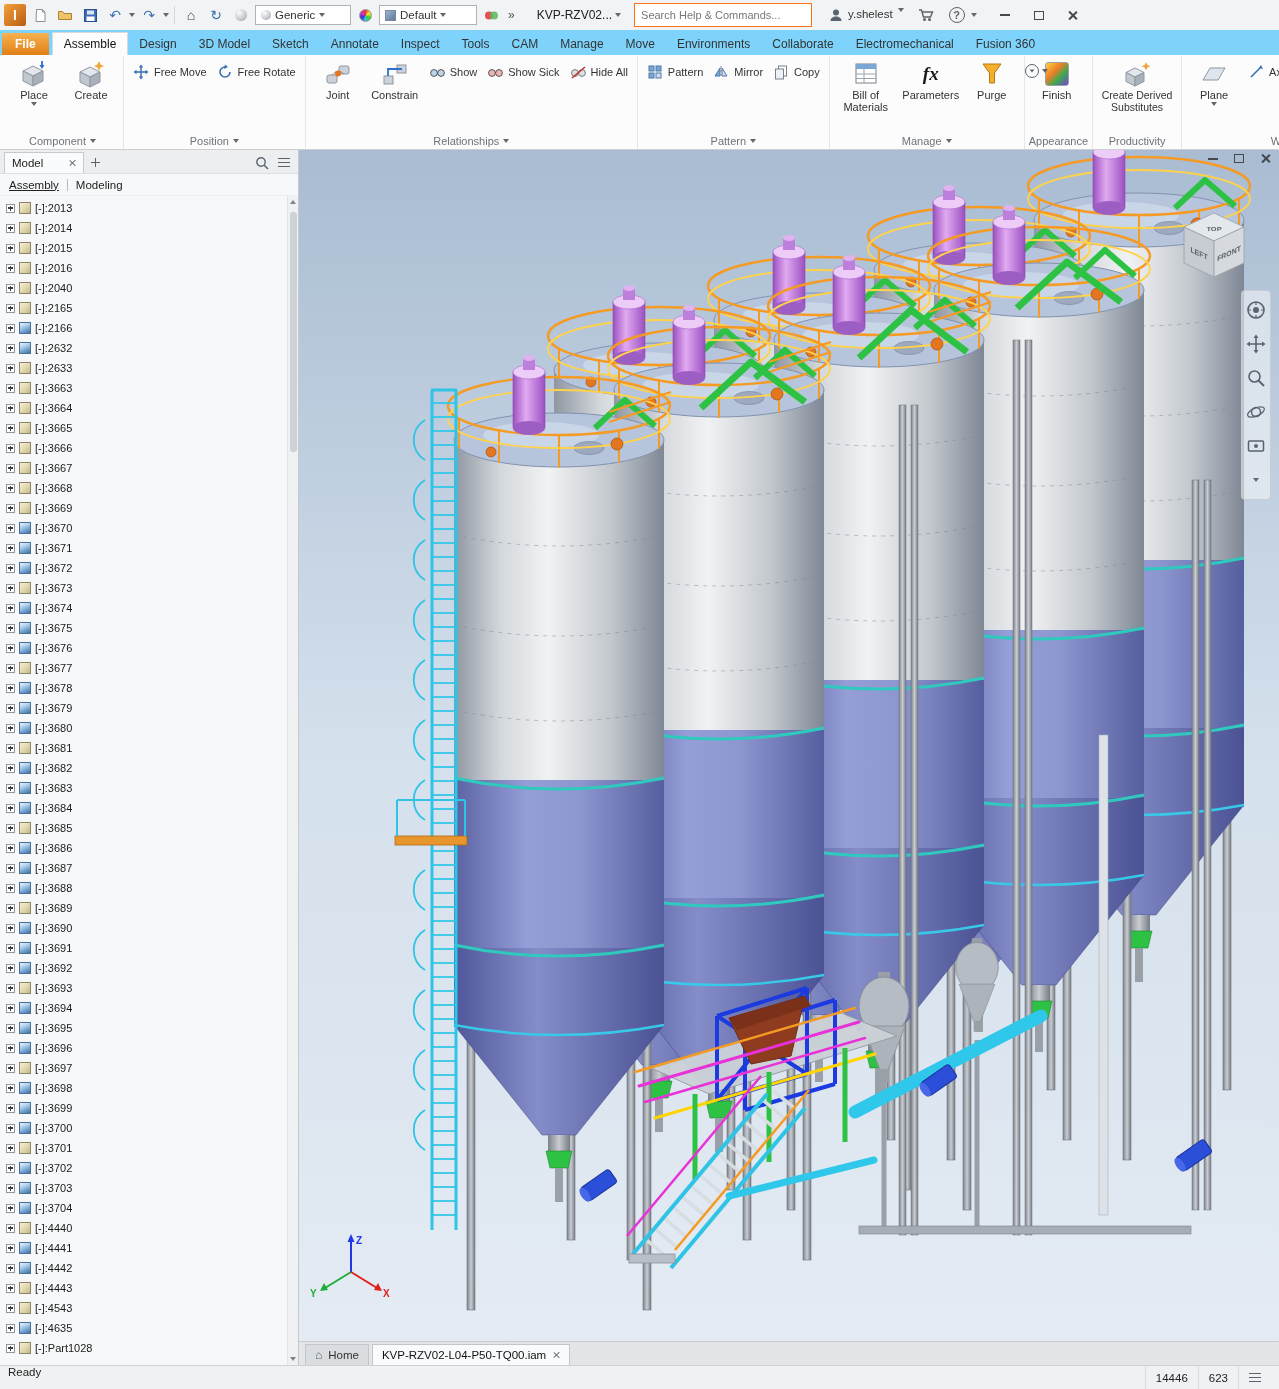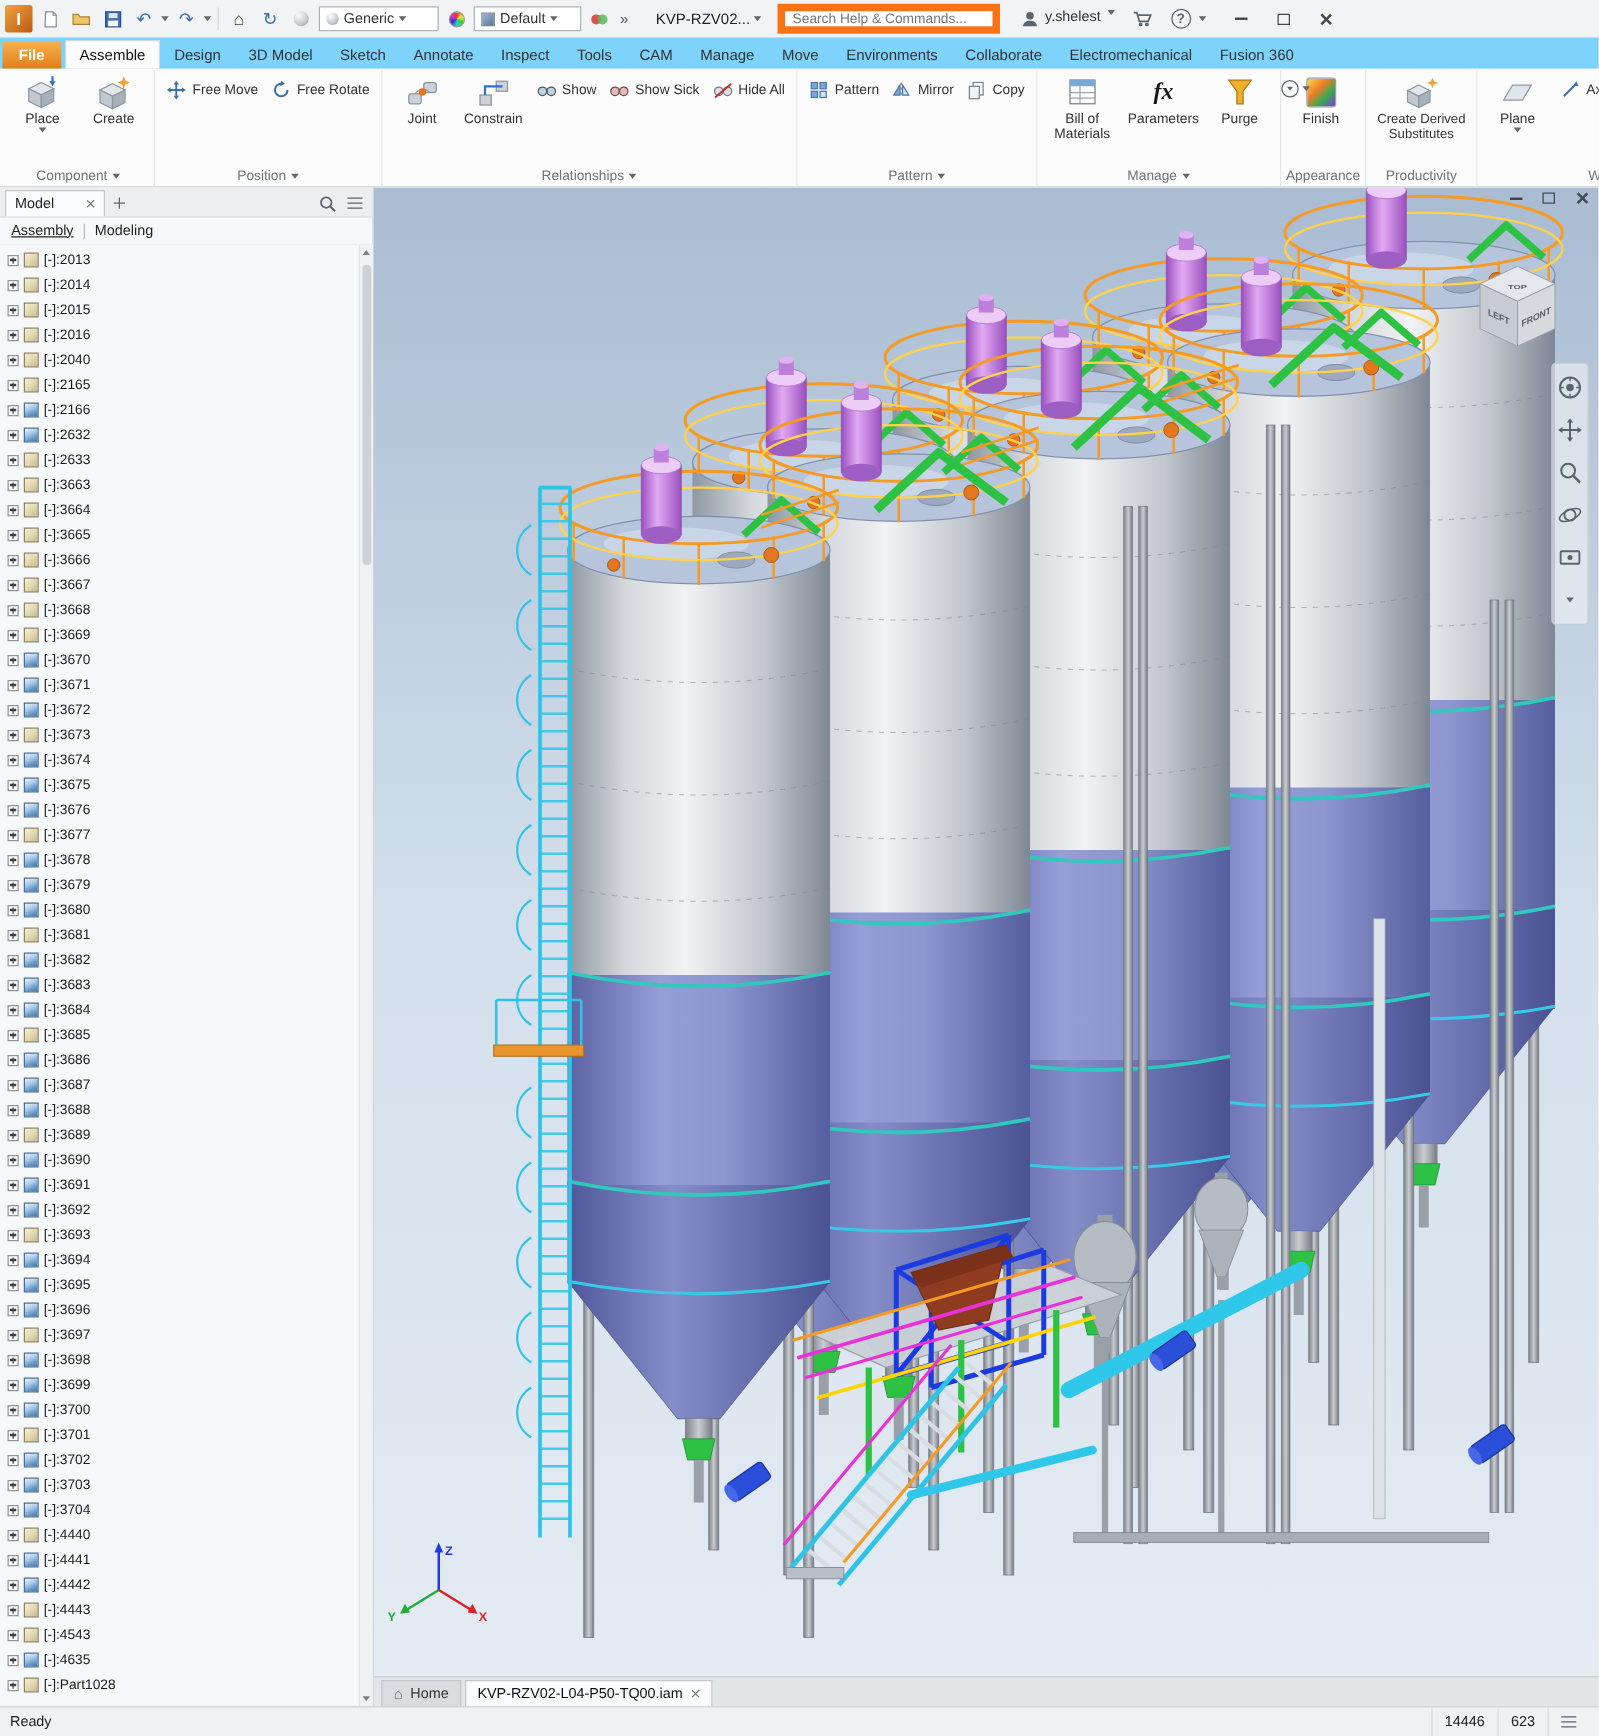"Default" .combo.default { width: 86px -> 98px }
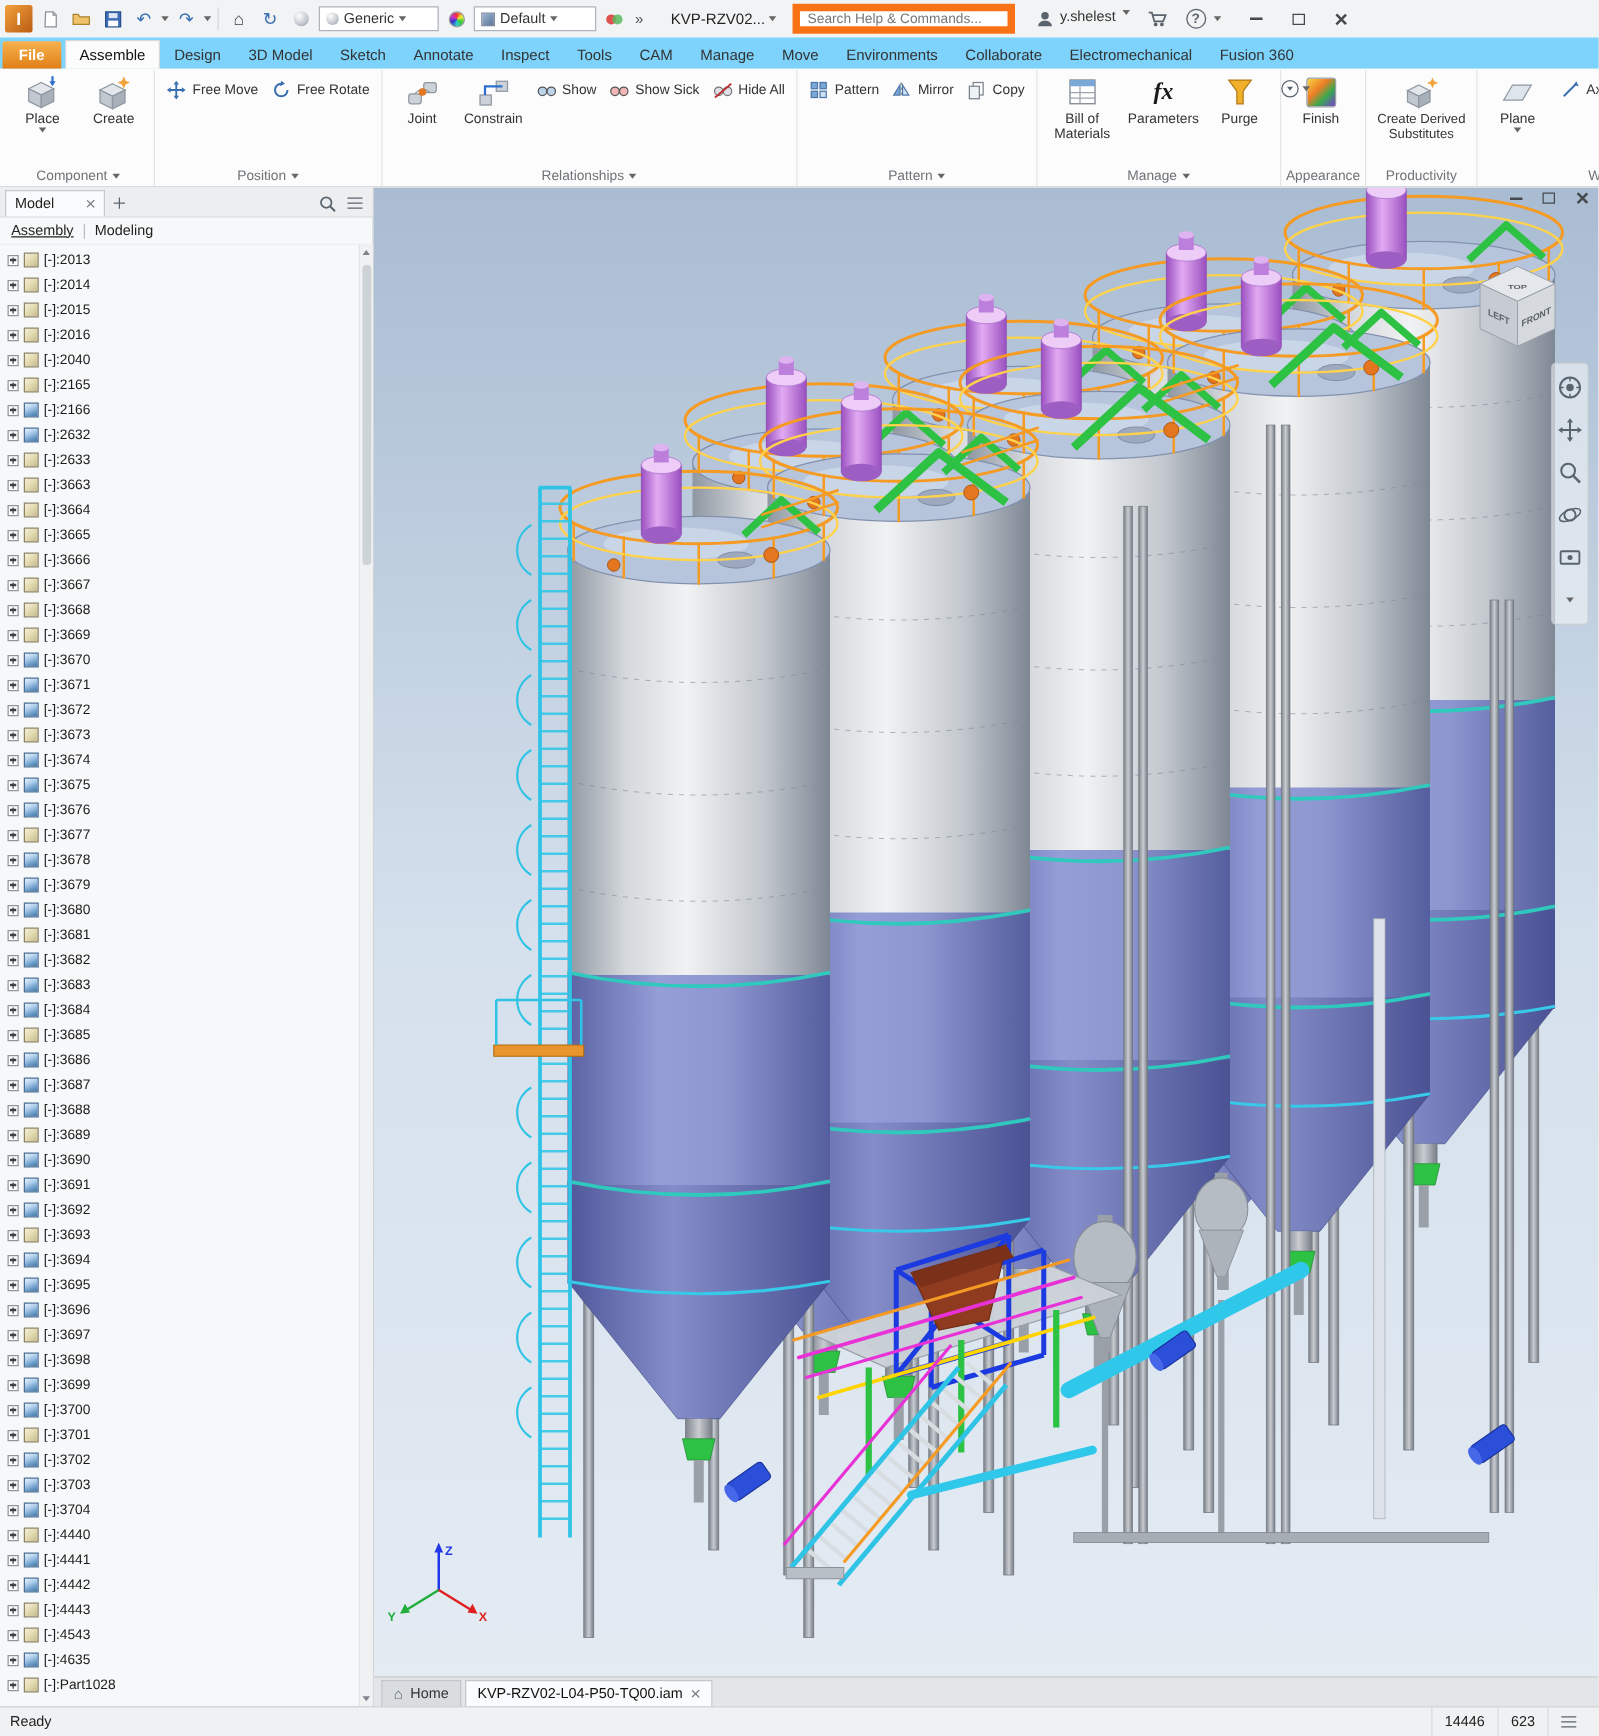"Search Help & Commands..." #searchbox { border: 6px solid #f97316 -> 1px solid #f97316 }
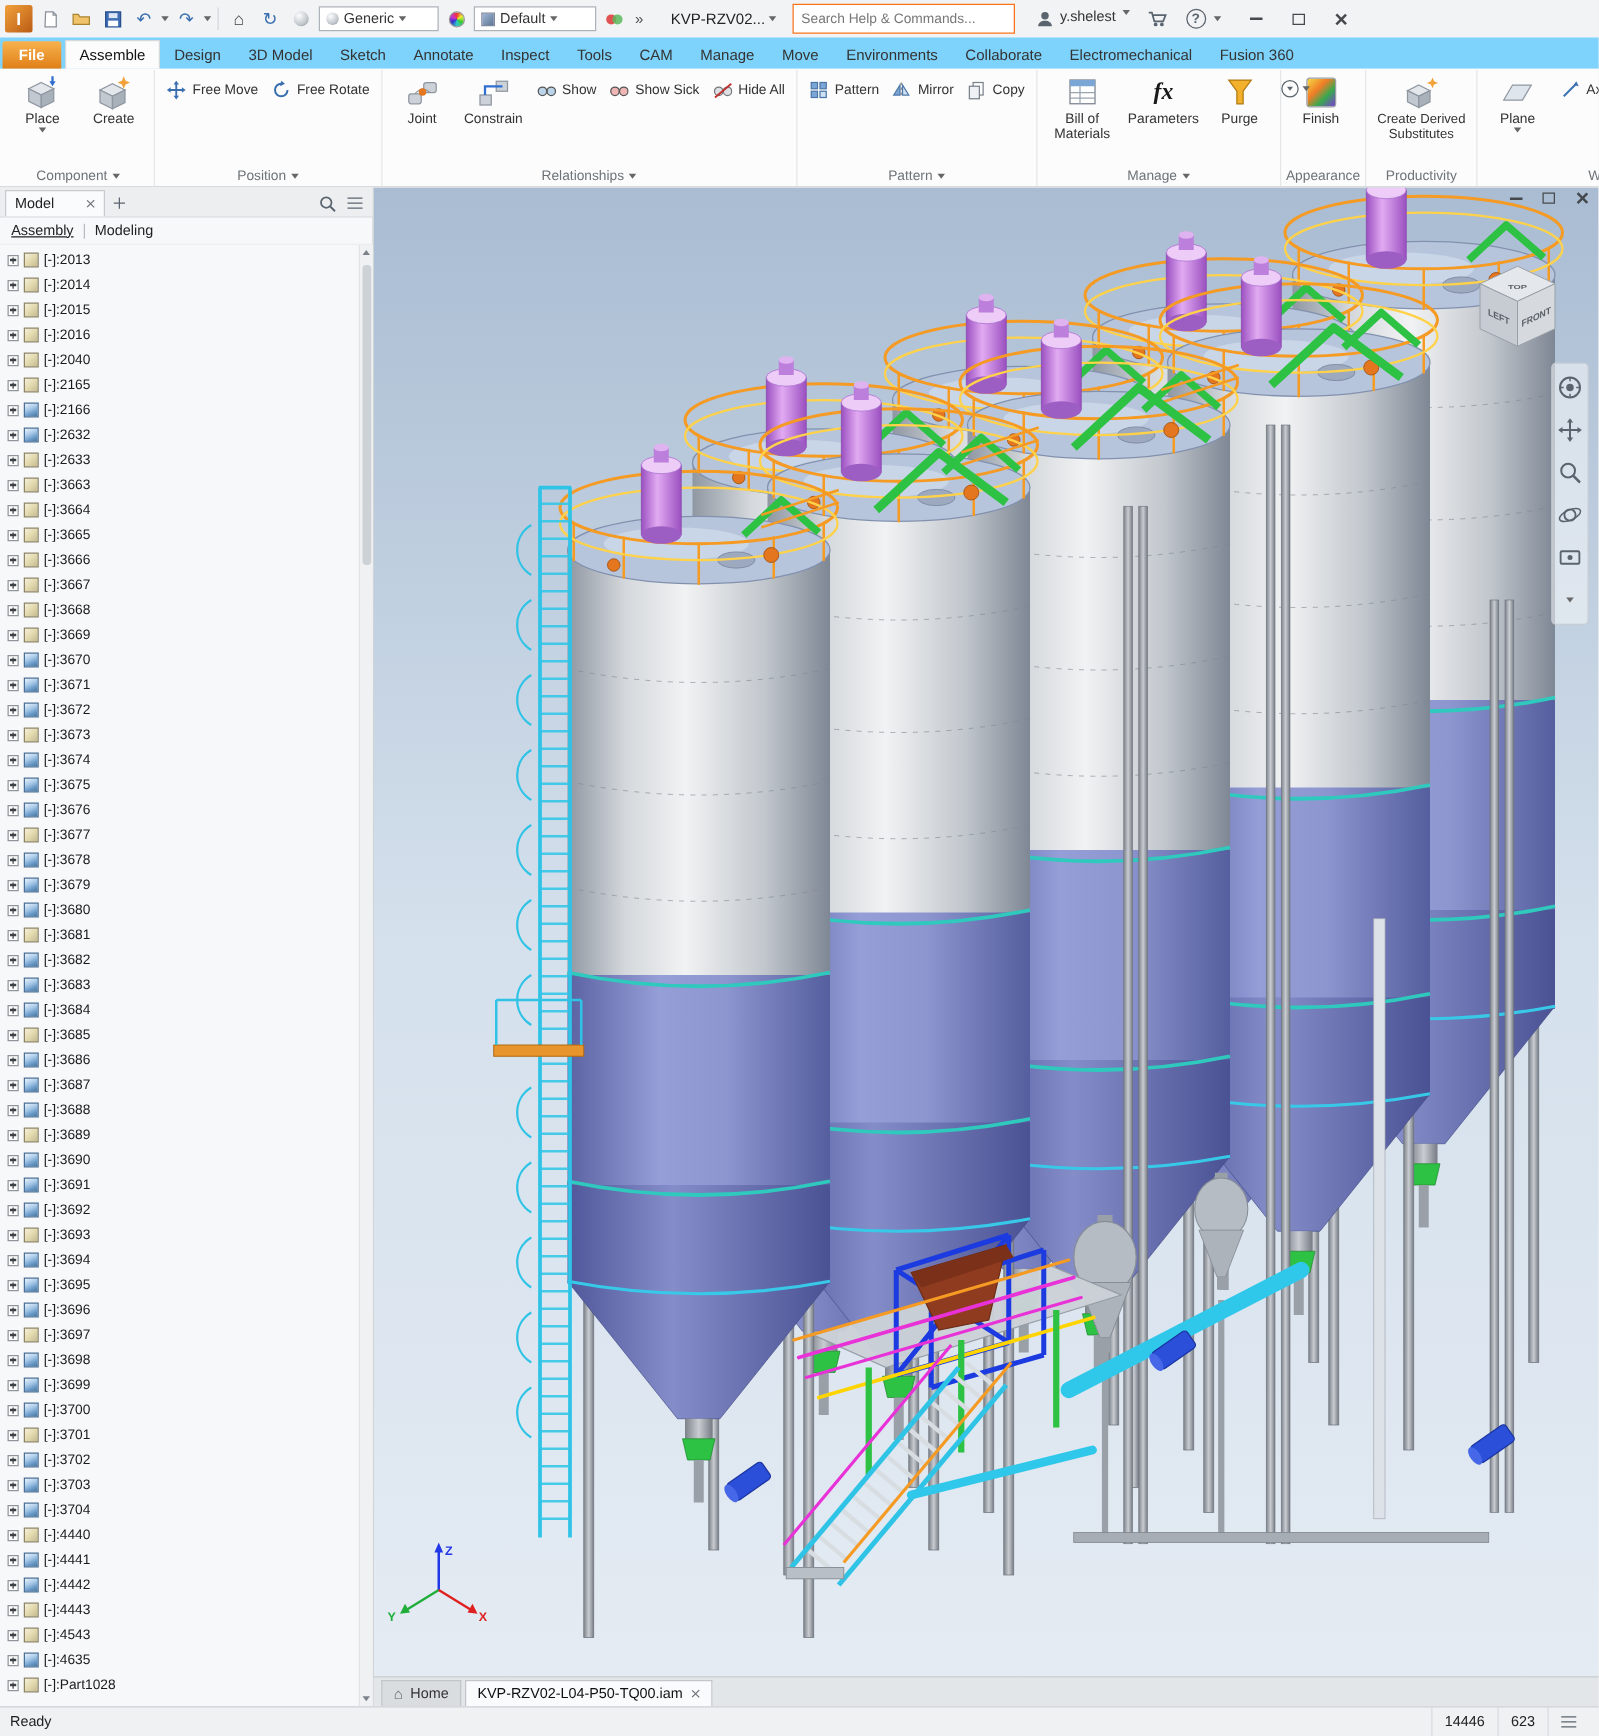"Ready" #statusbar { align-items: center -> flex-start }
